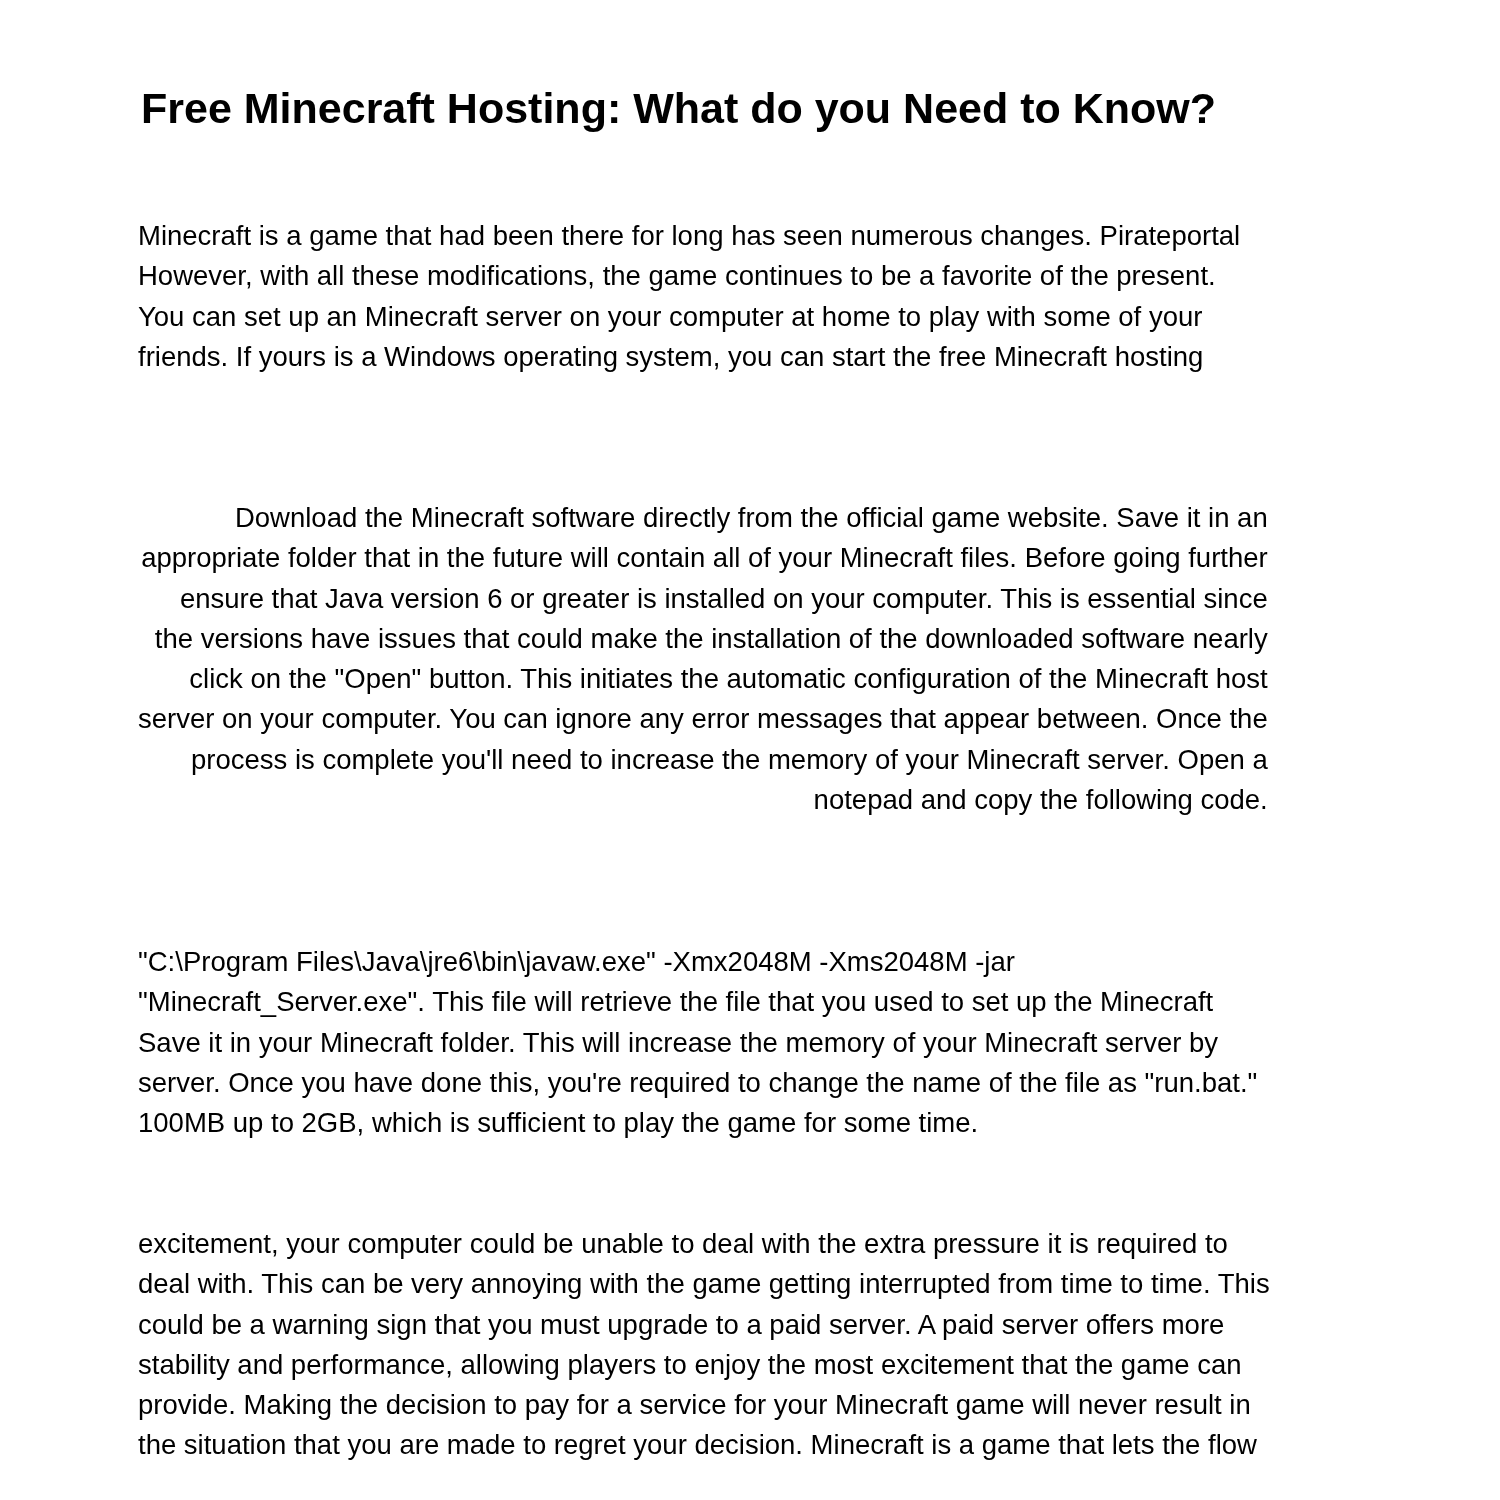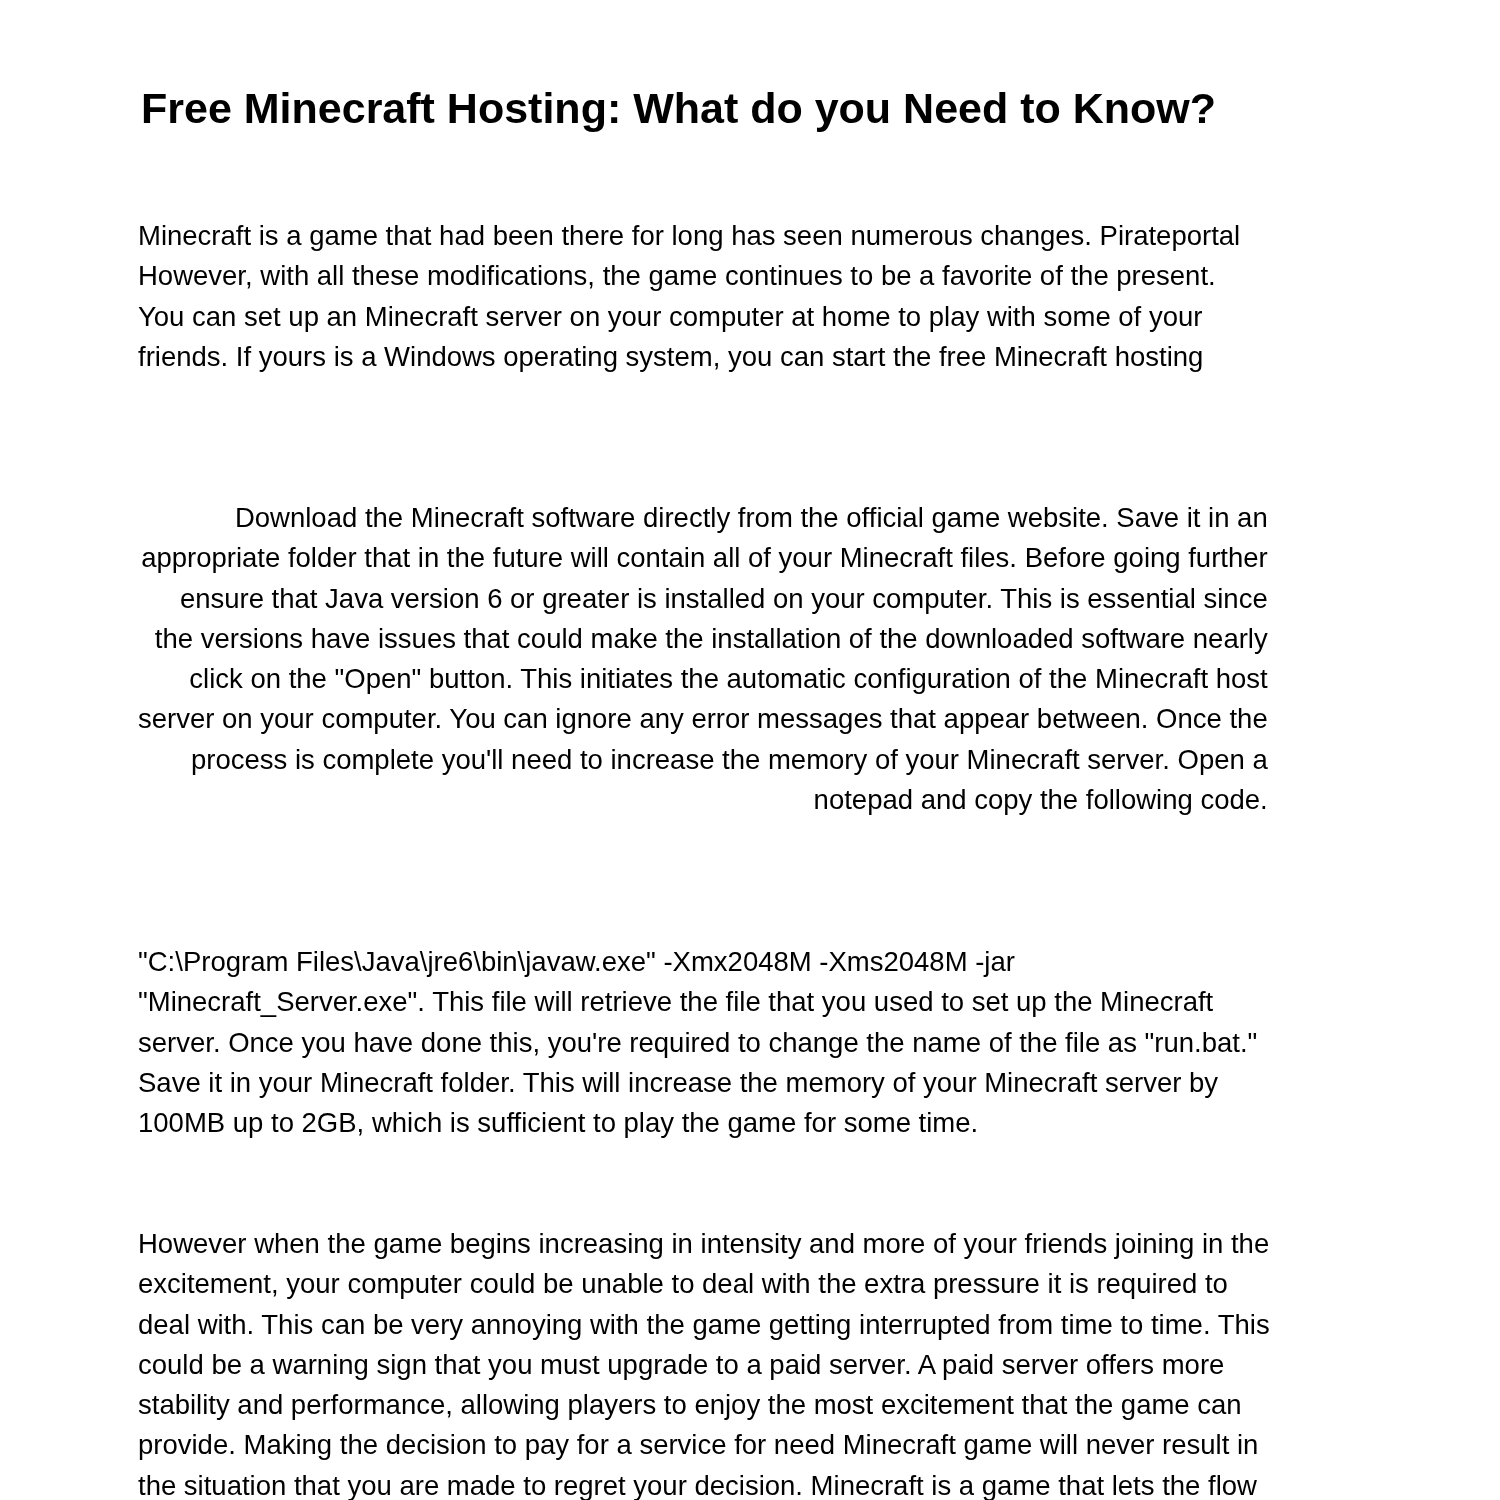"server. Once you have done" span.line { order: before "Save it in your Minecraft" -> after "Save it in your Minecraft" }
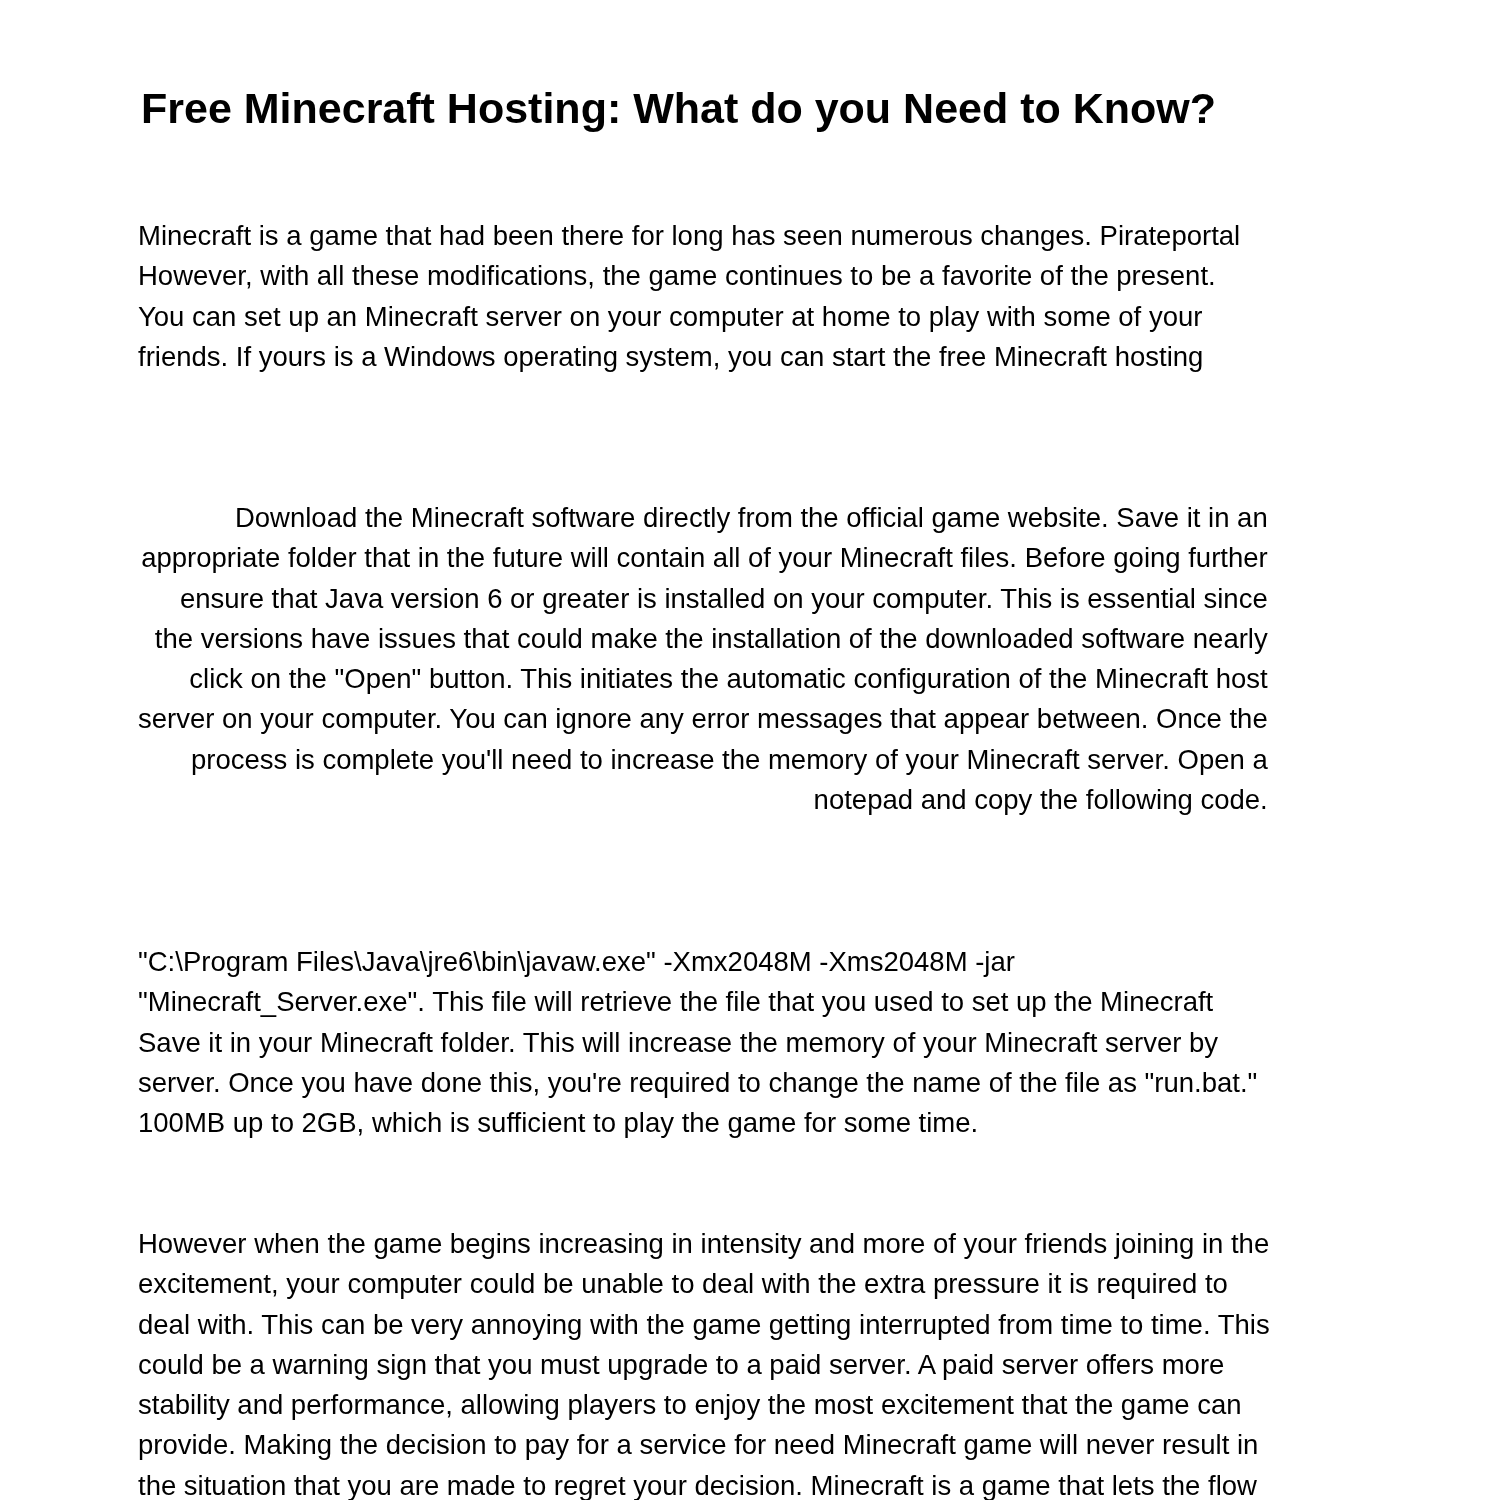"However when the game begins" span.line { html: <span>However when the game begins increasing in intensity and more of your friends joining in the</span> -> none }
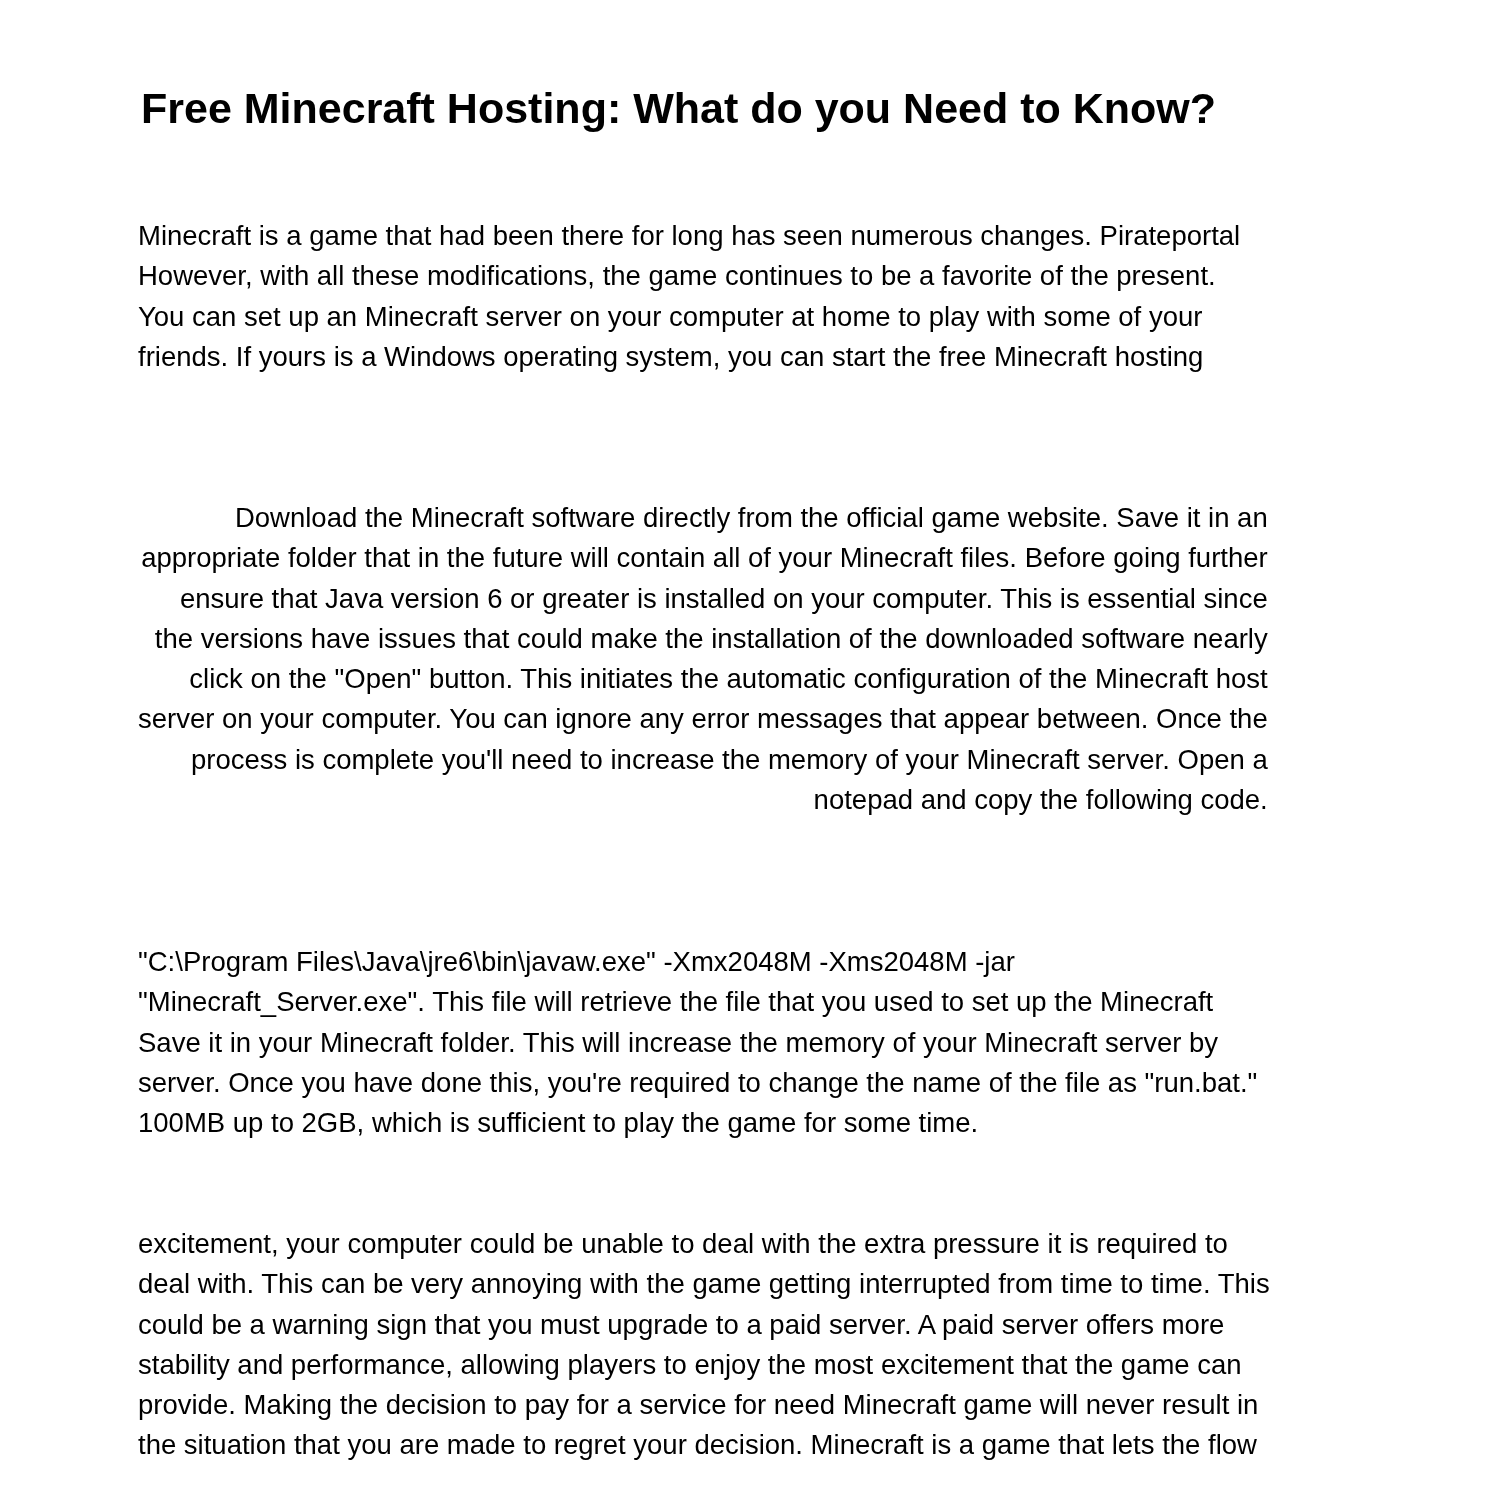"provide. Making the decision to" span.line { text: need -> your }
